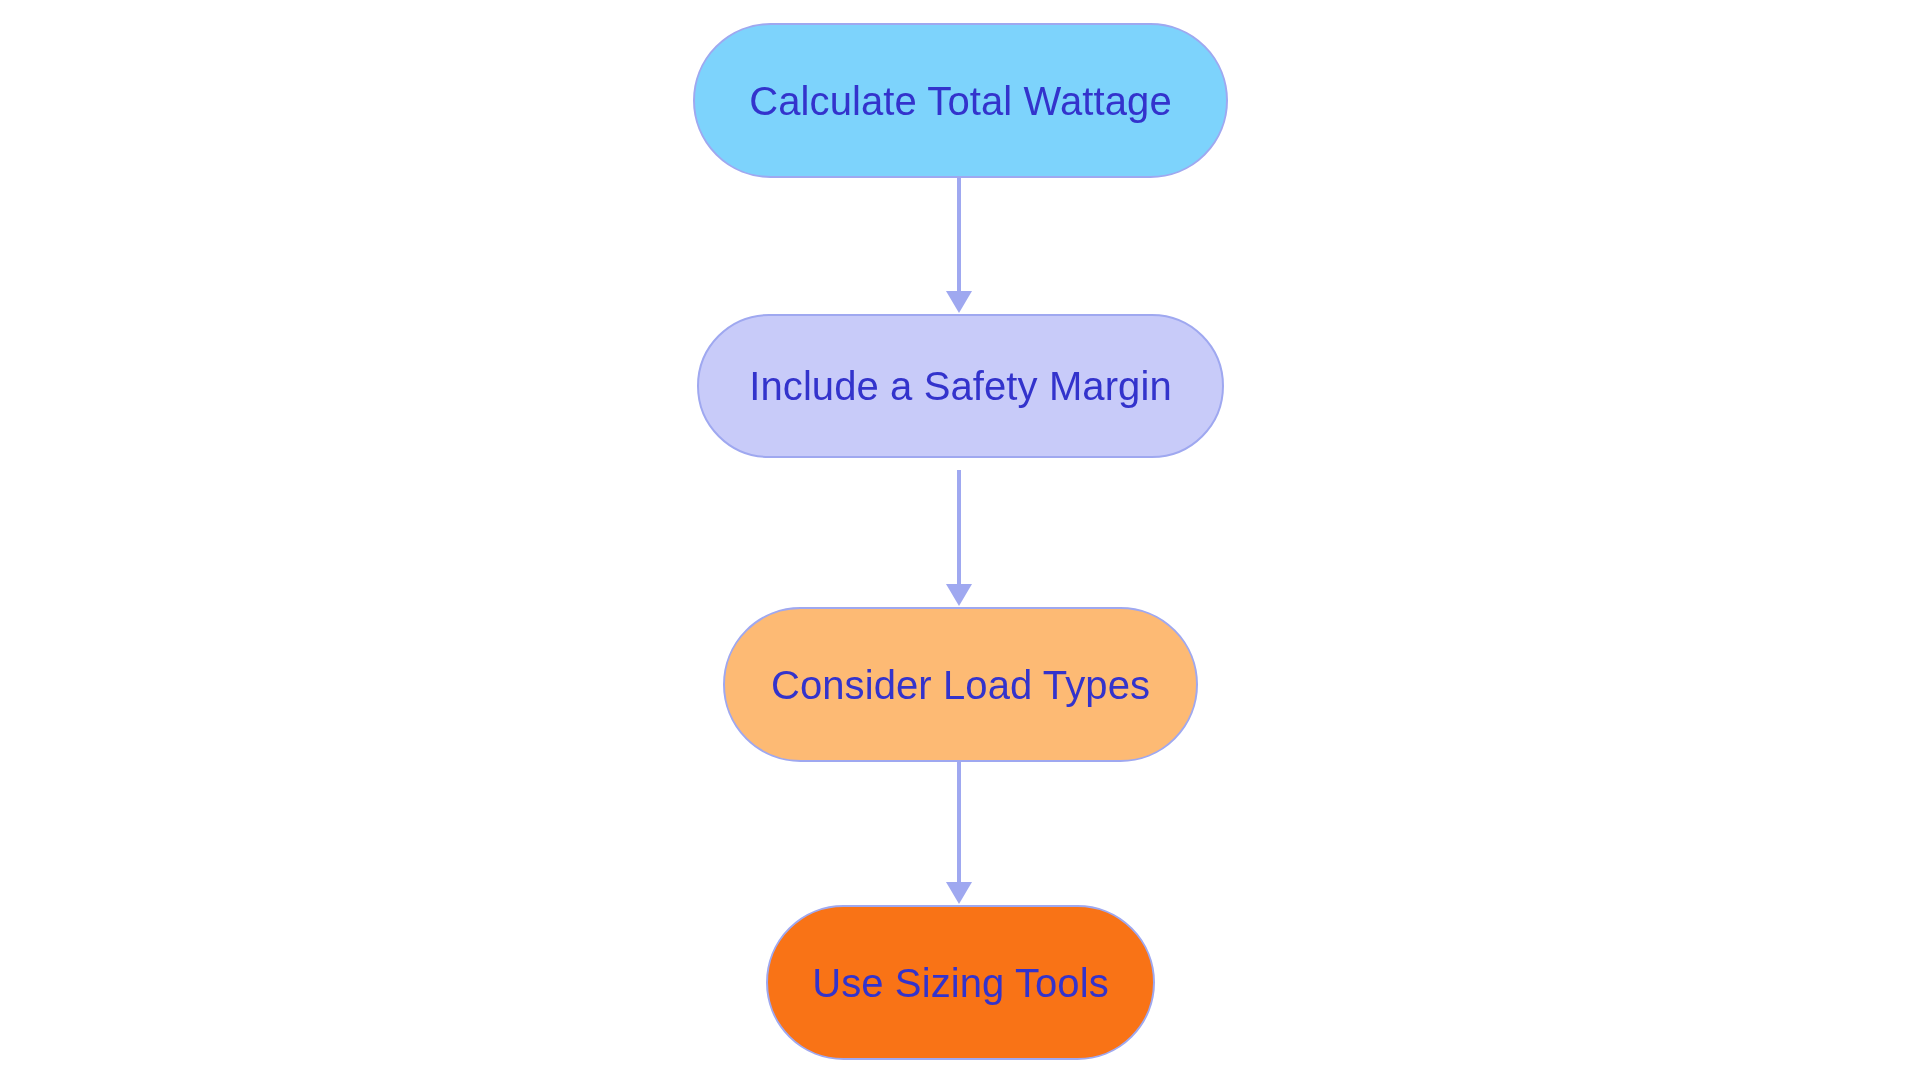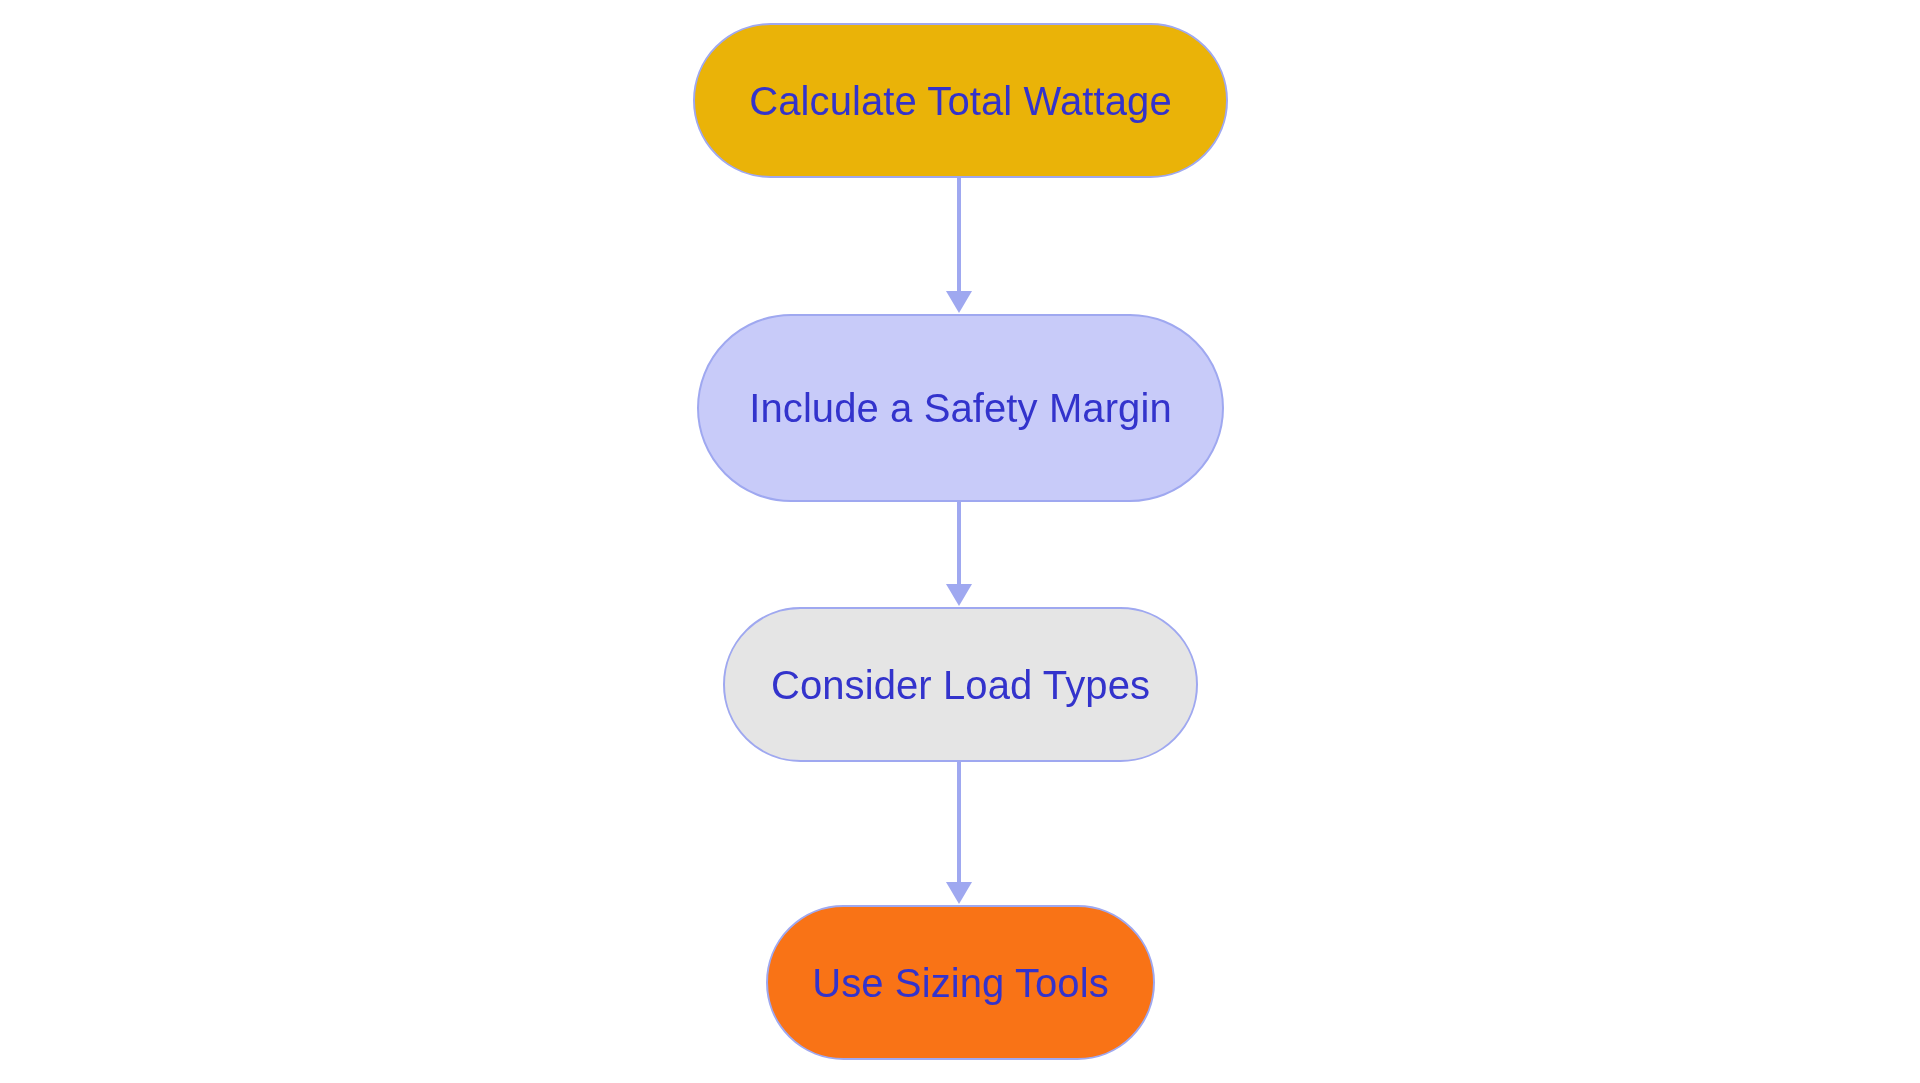"Calculate Total Wattage" div.node { background: #eab308 -> #7dd3fc }
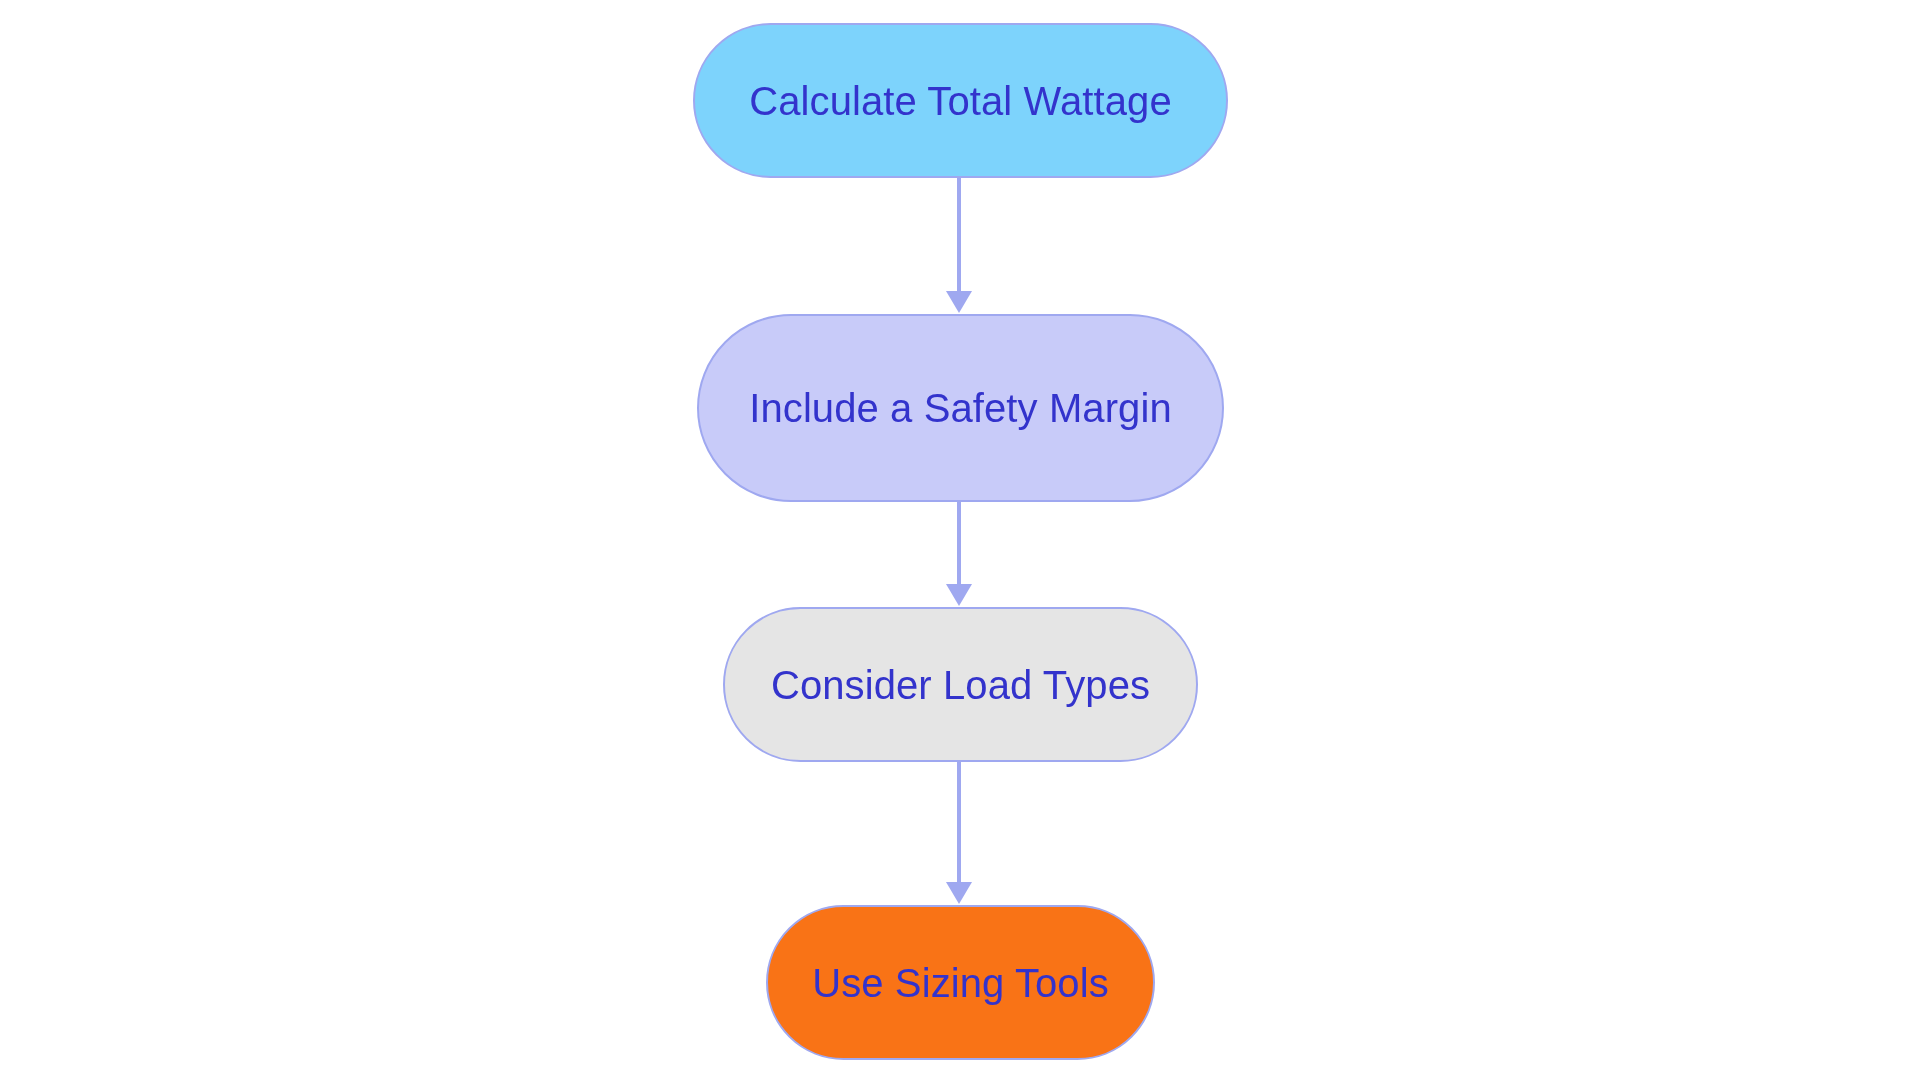"Include a Safety Margin" div.node { height: 188px -> 144px }
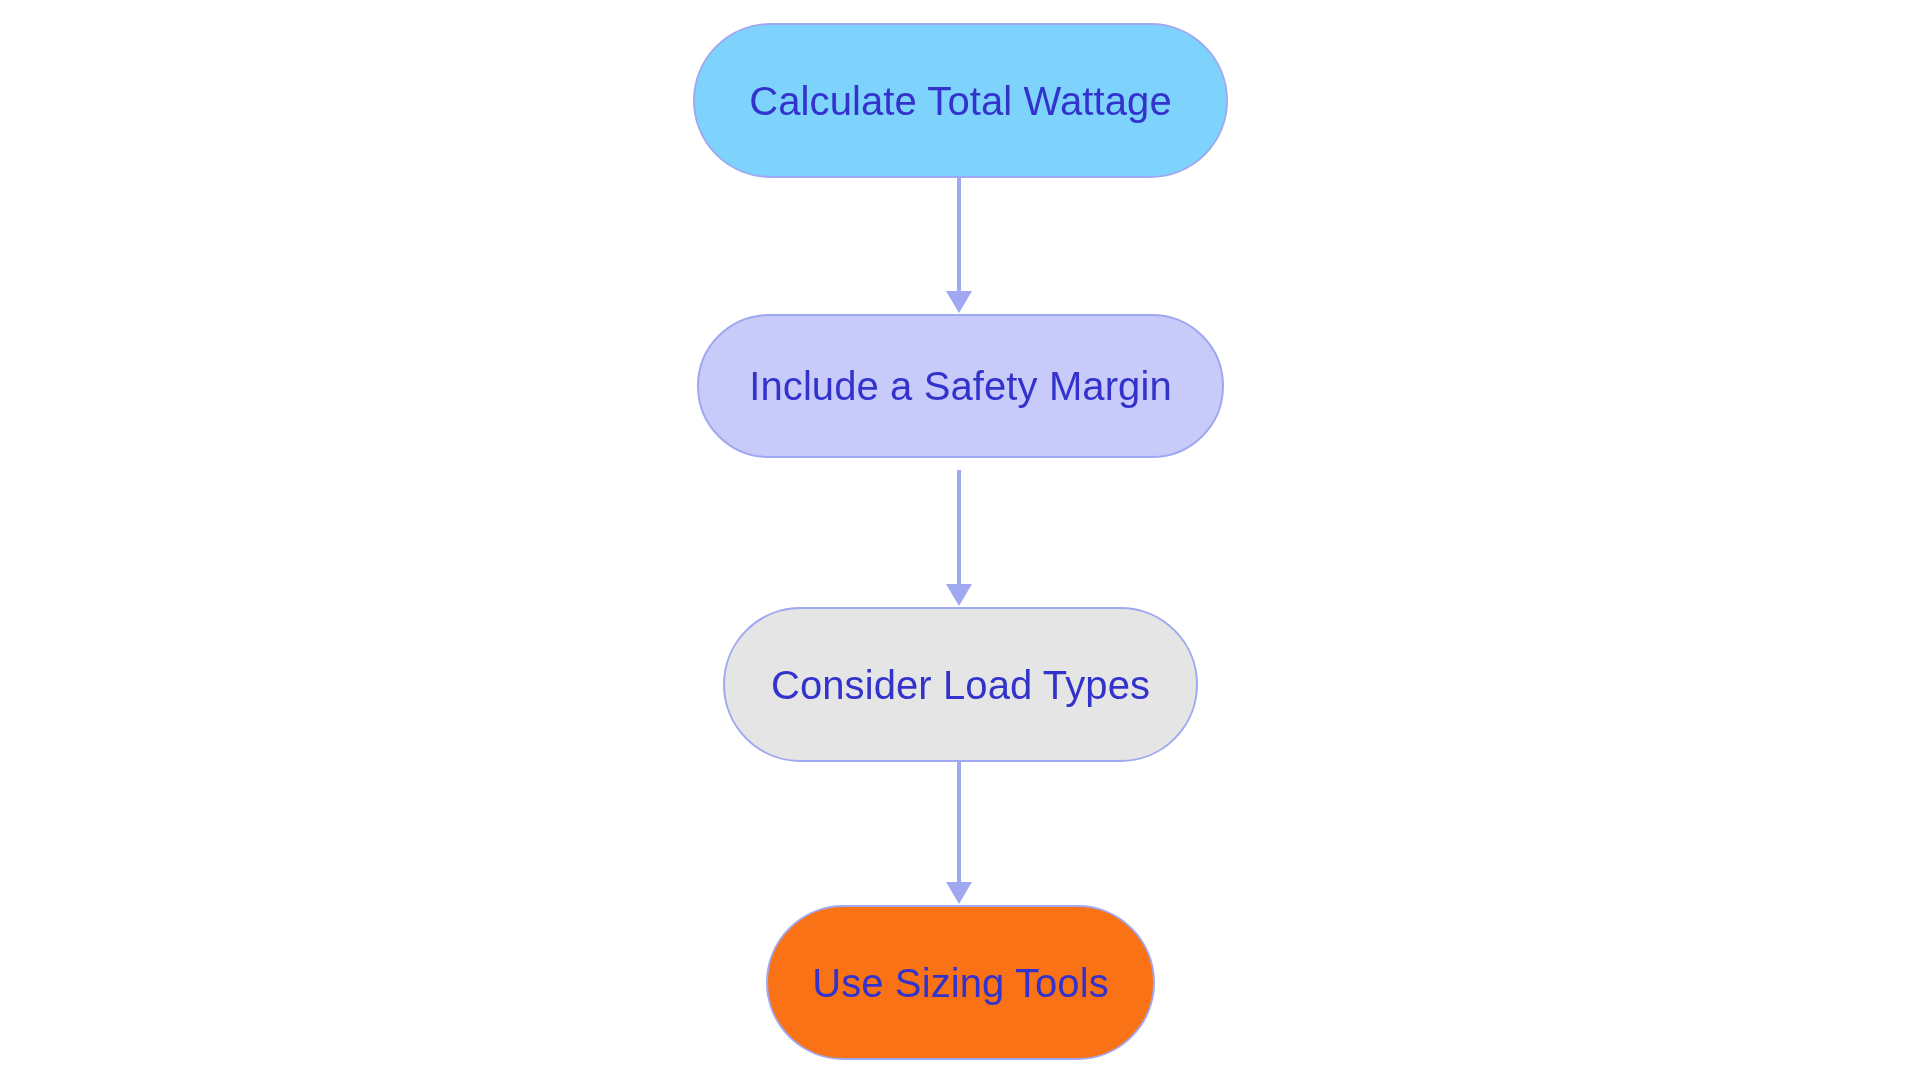"Consider Load Types" div.node { background: #e5e5e5 -> #fdba74 }
